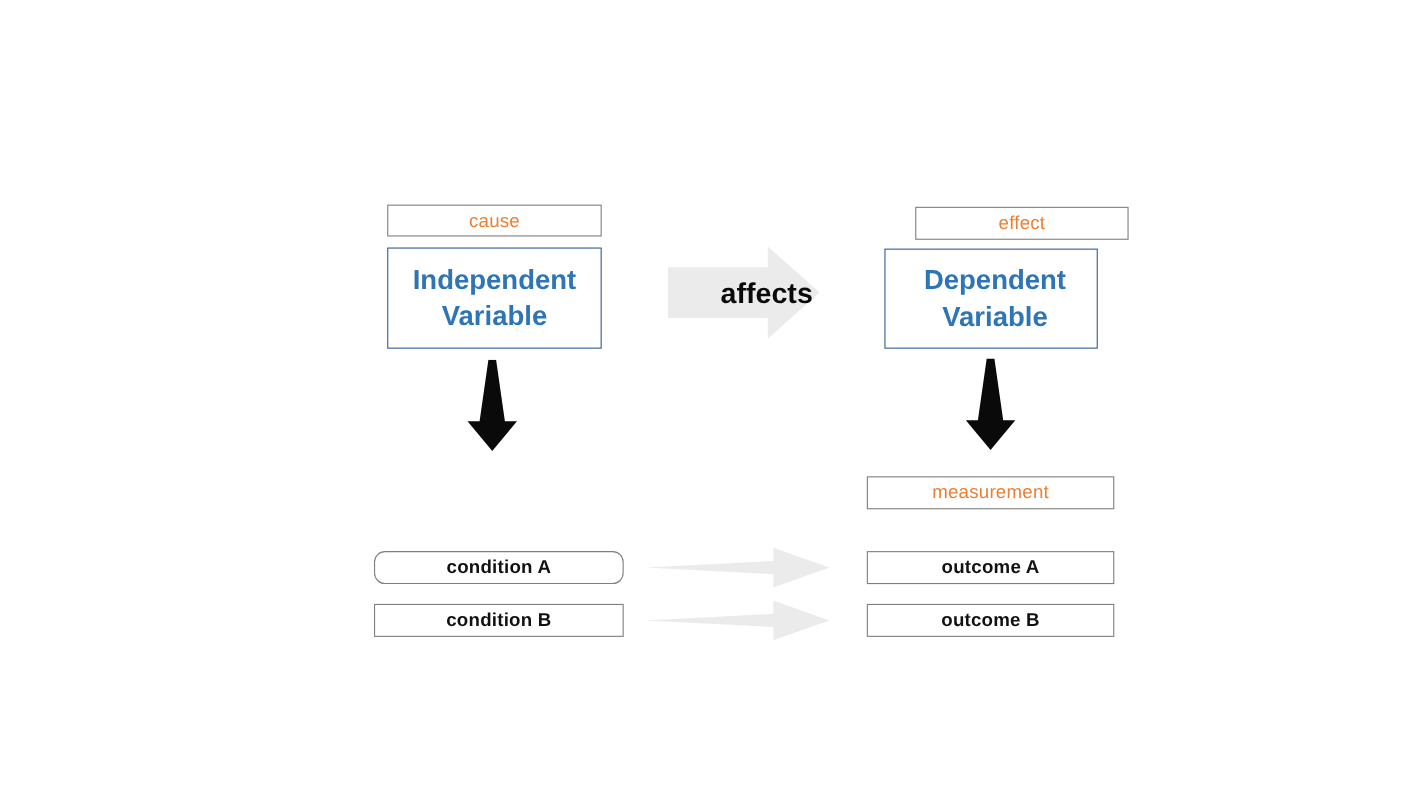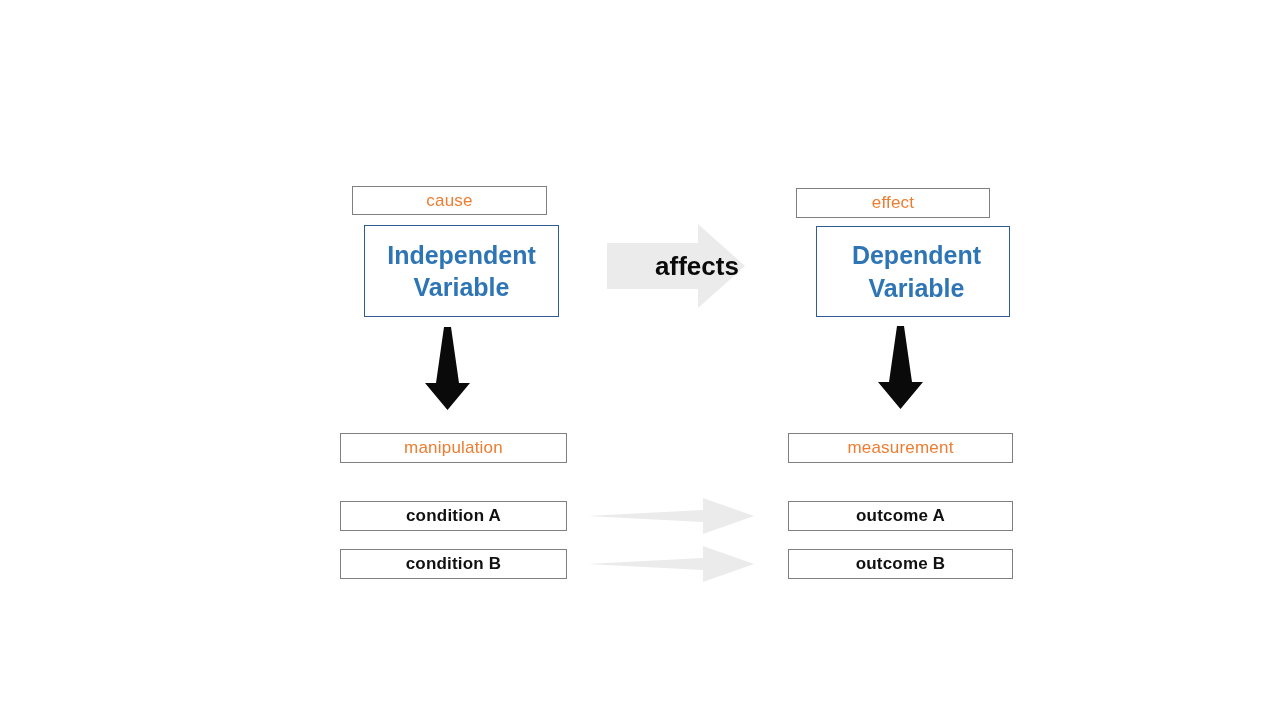"effect" div.abs { left: 796px -> 832px }
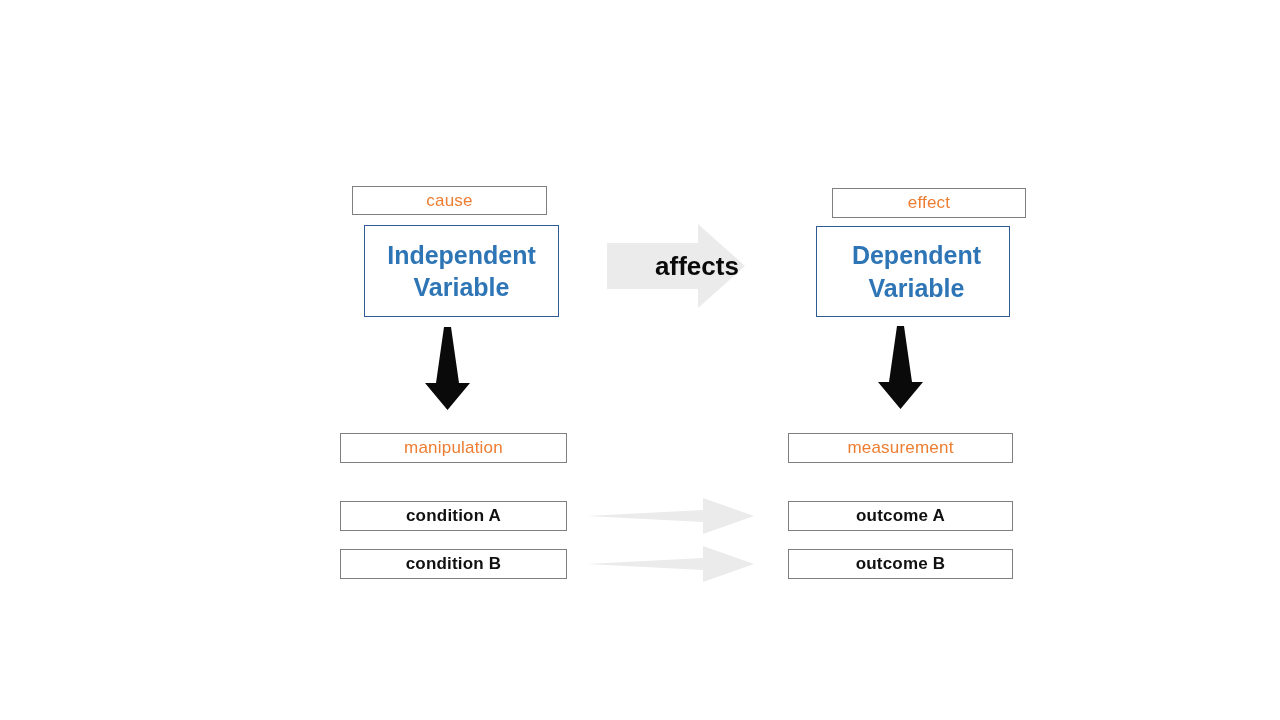"Independent Variable" .var-box { margin-left: 12px -> none }
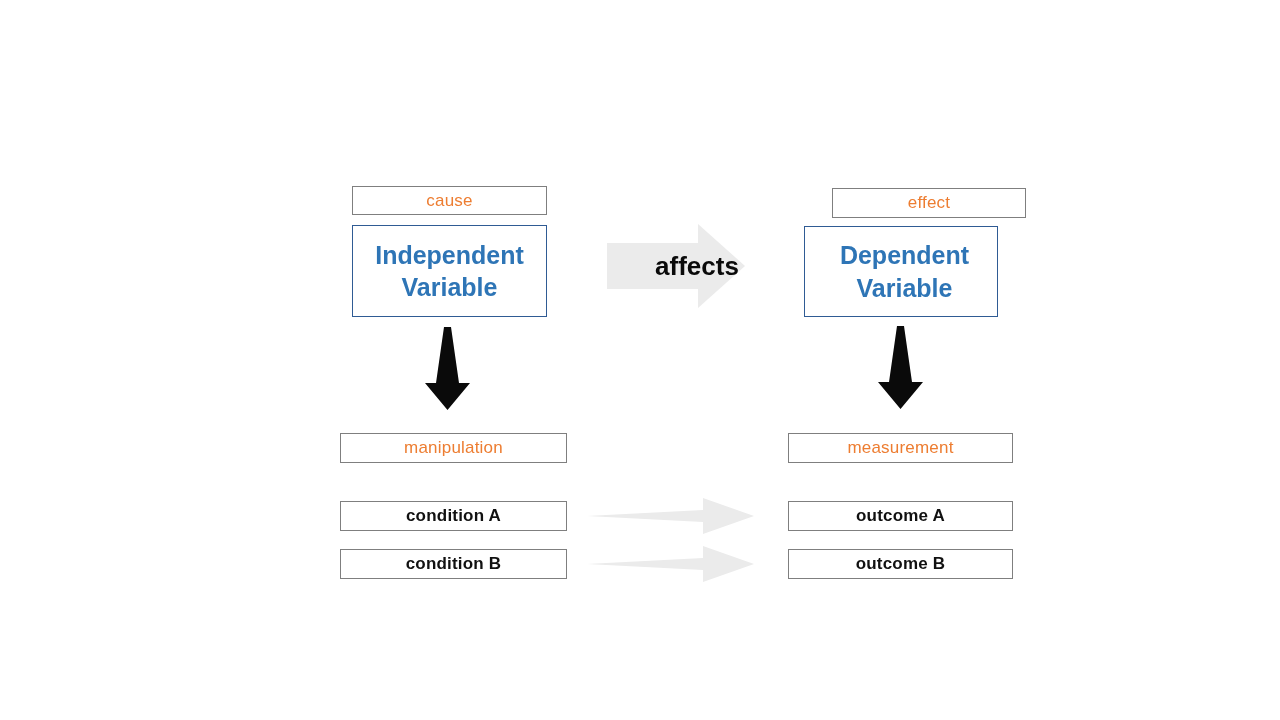"manipulation" div.abs { html: <div>manipulation</div> -> none }
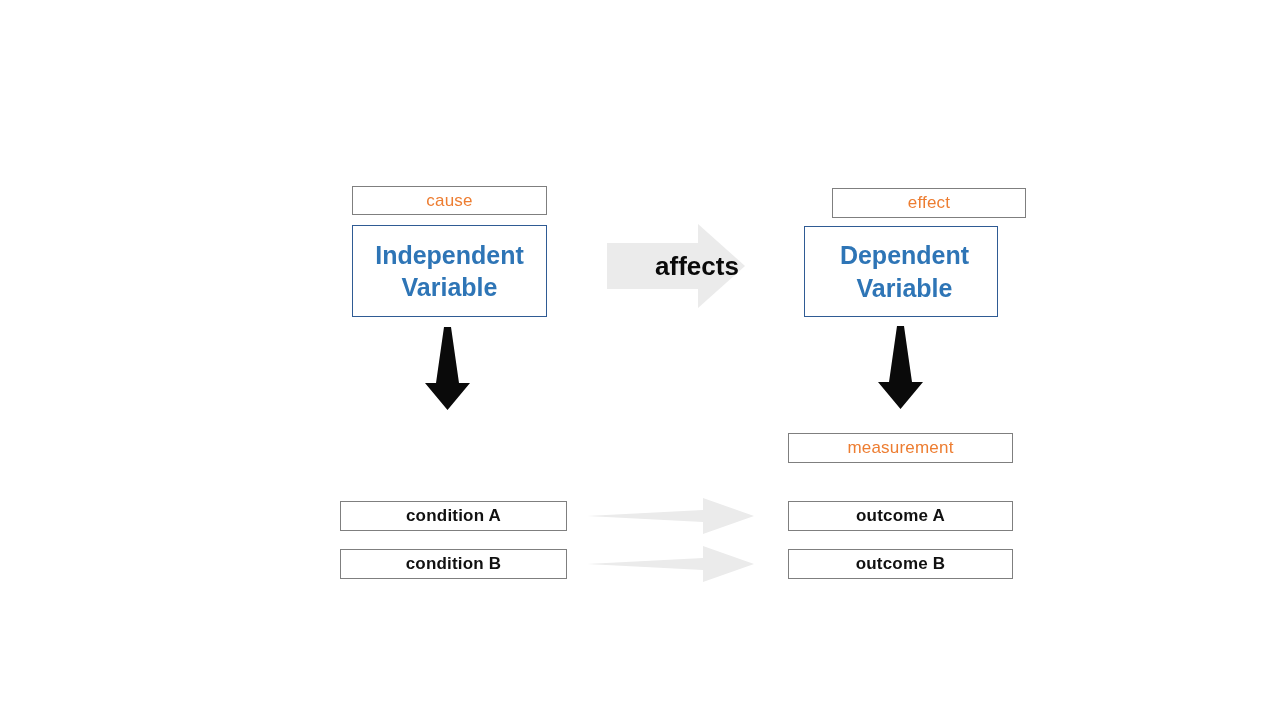"condition A" div.abs { border-radius: none -> 10px }
